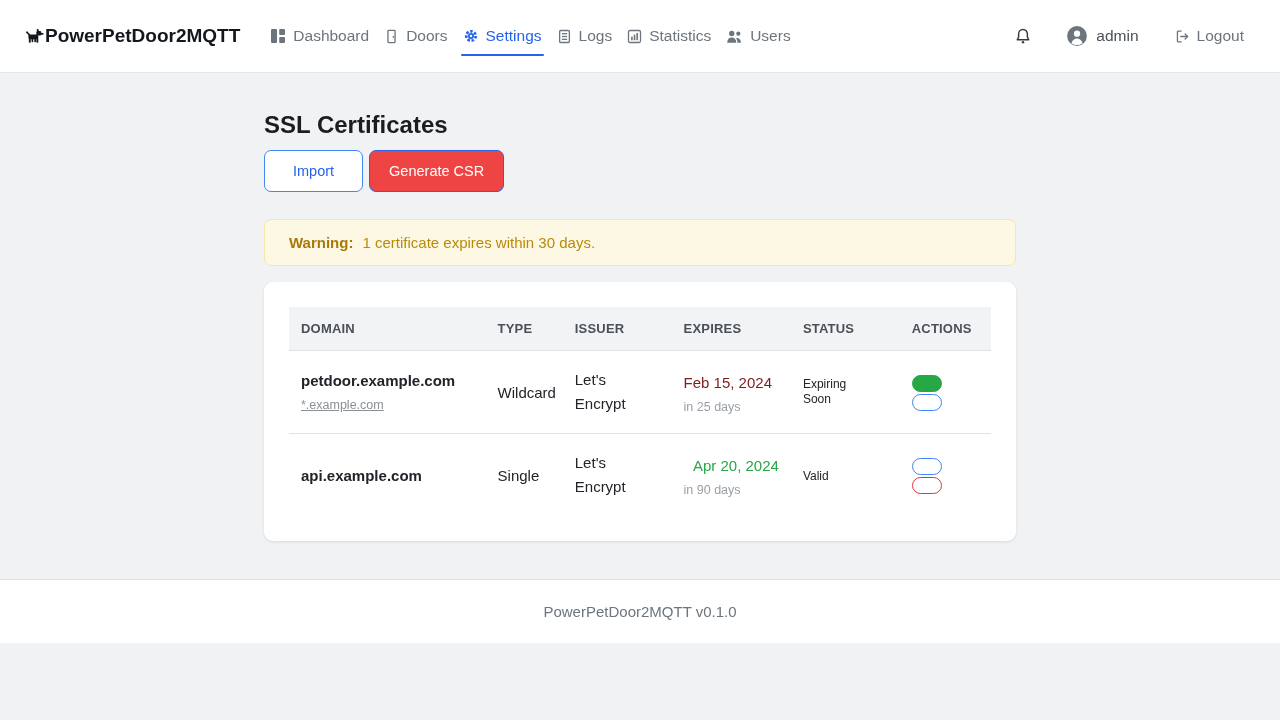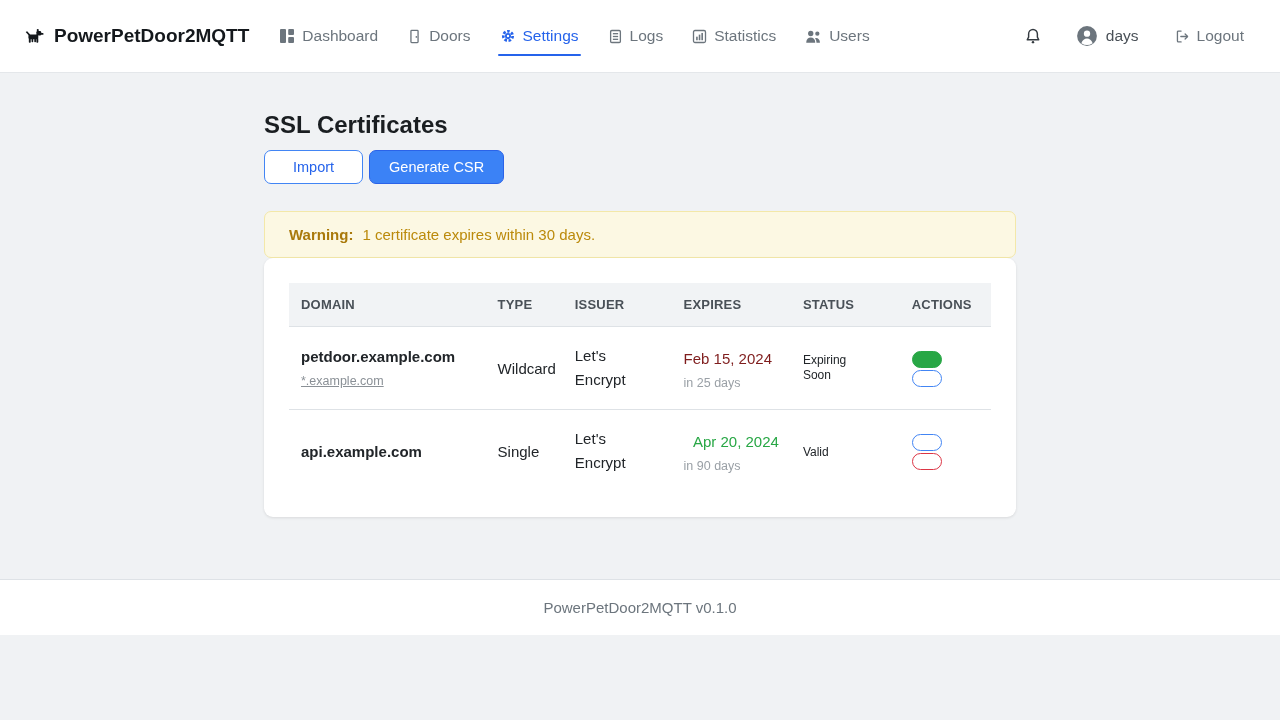"PowerPetDoor2MQTT" .brand { gap: 9px -> none }
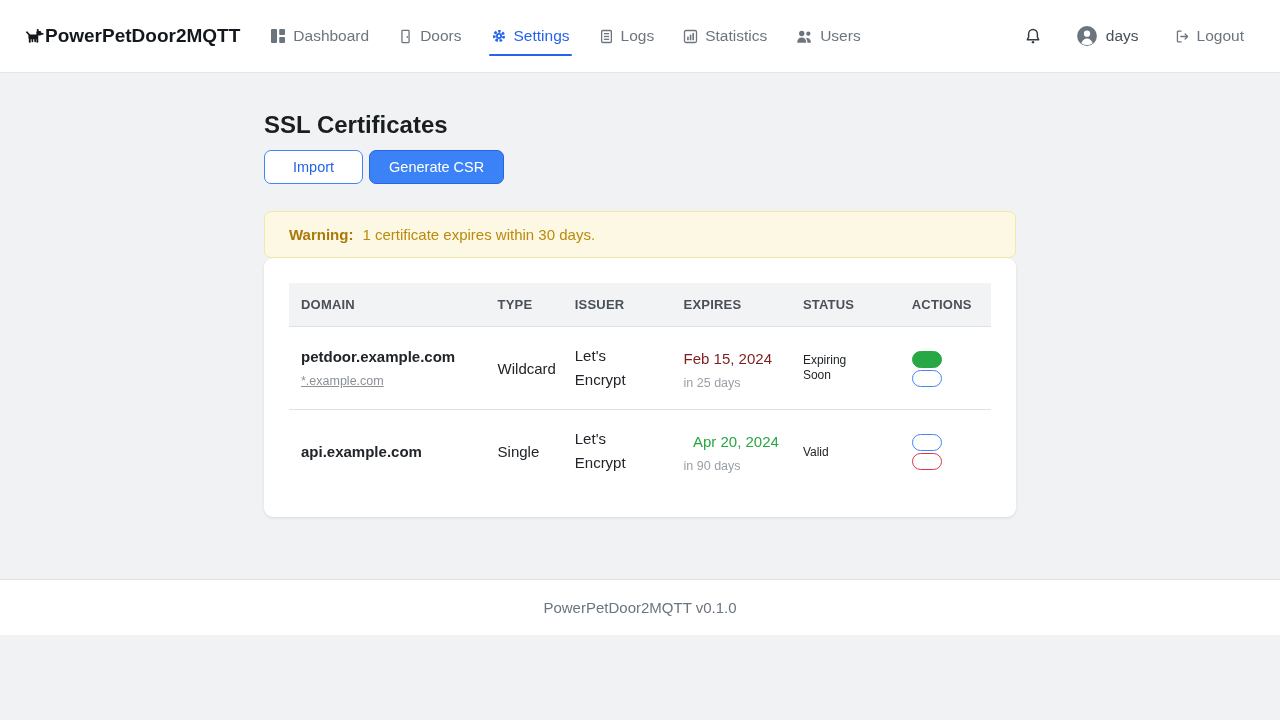"Dashboard" .nav-items { gap: 29px -> 15px }
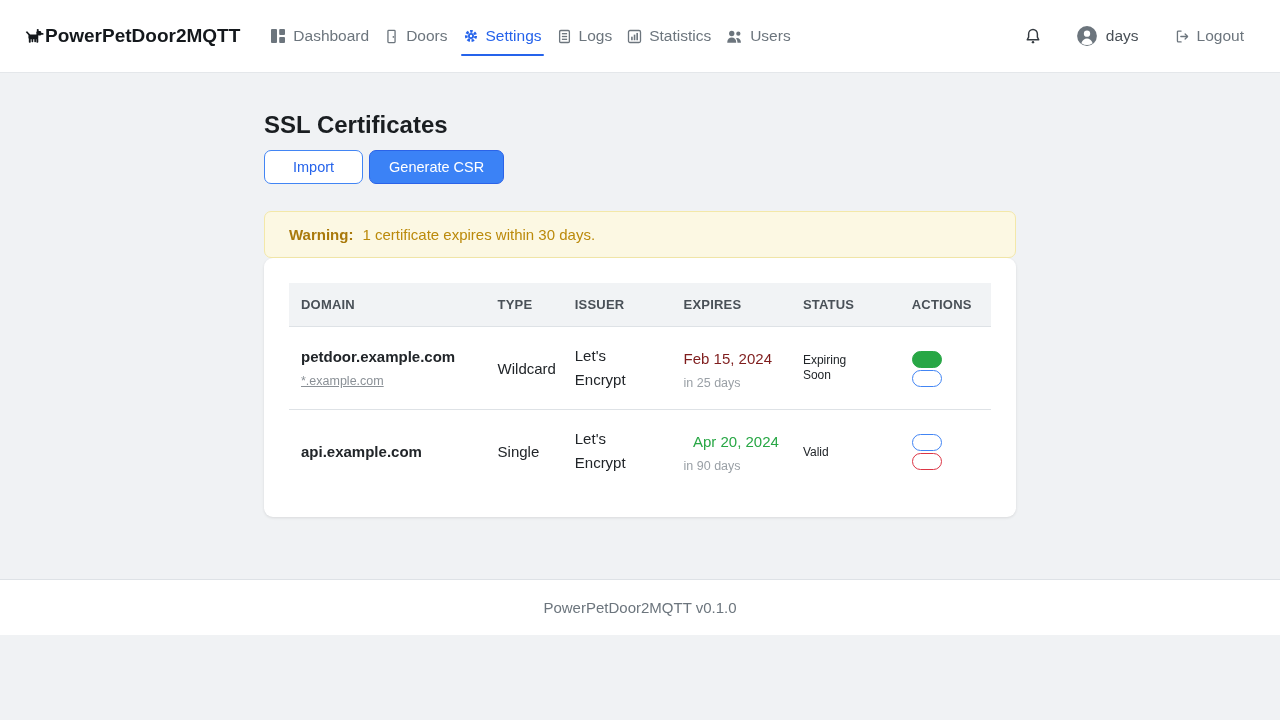"days" span { text: days -> admin }
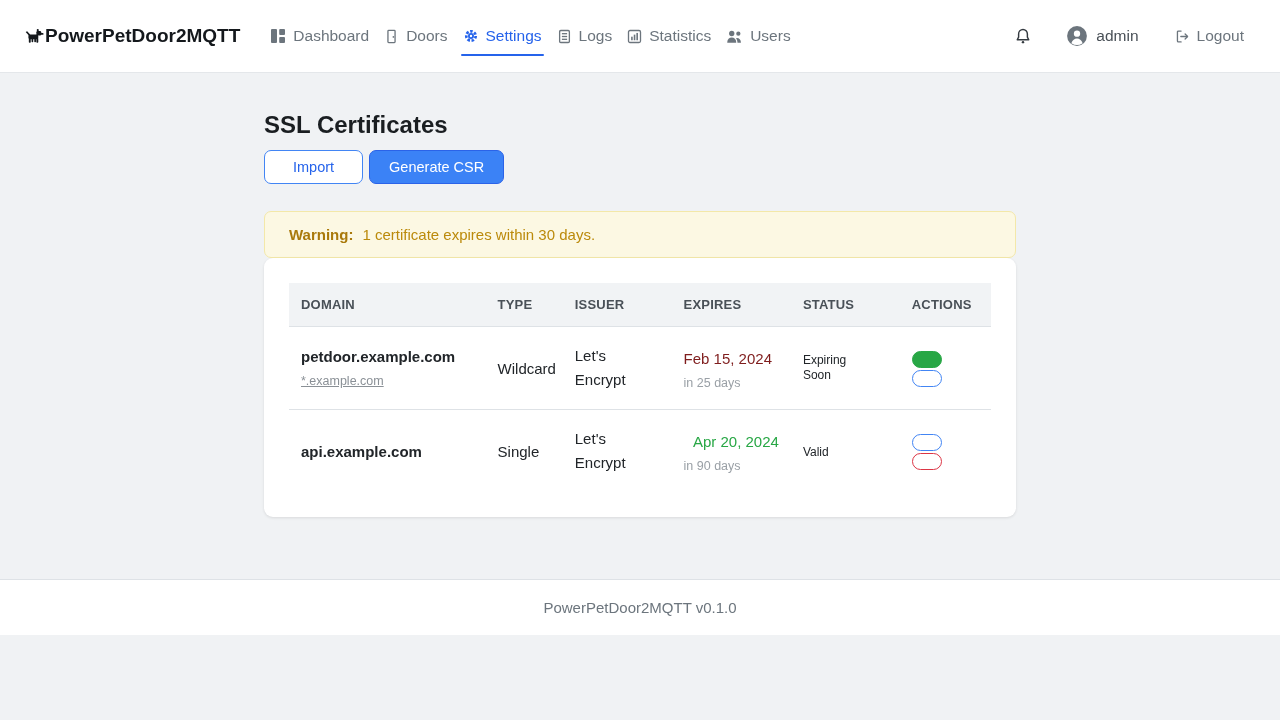"Generate CSR" .btn-solid { background: #3b82f6 -> #ef4444; padding: 4px 19px -> 12px 19px }
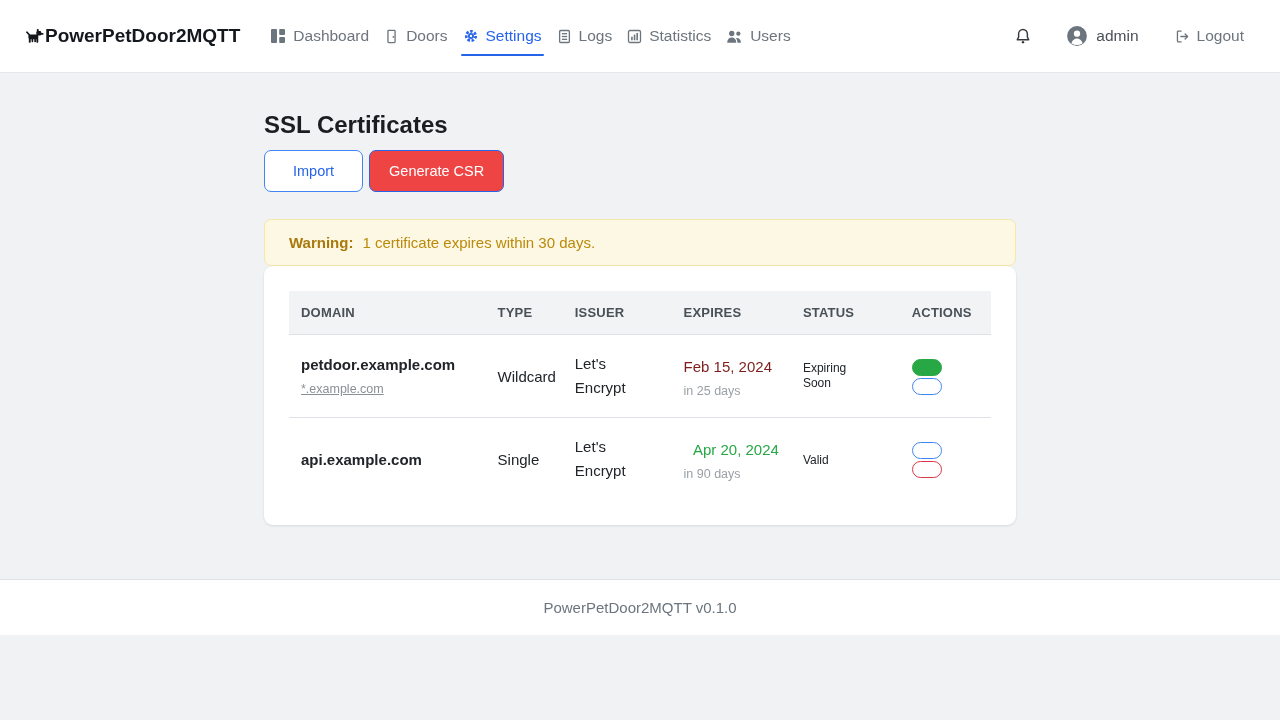"Warning: 1 certificate expires within" .alert { margin-bottom: none -> 16px }
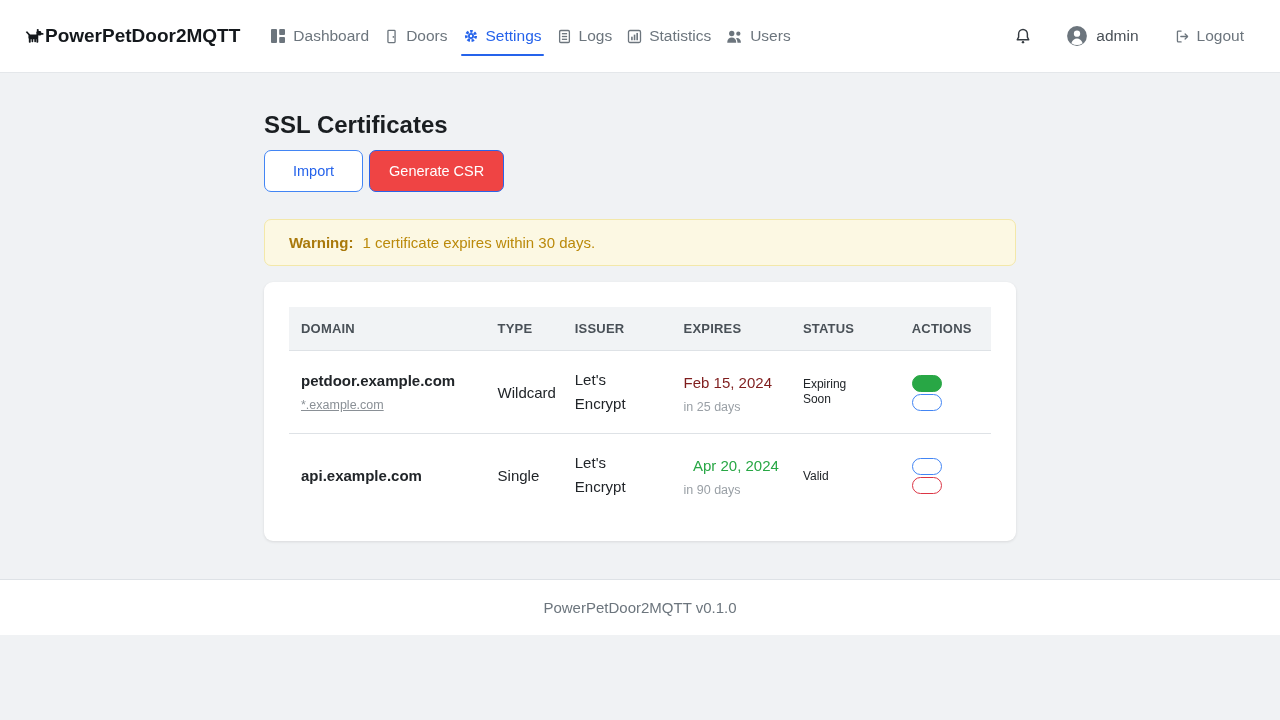"PowerPetDoor2MQTT v0.1.0" .footer { height: 56px -> 64px }
